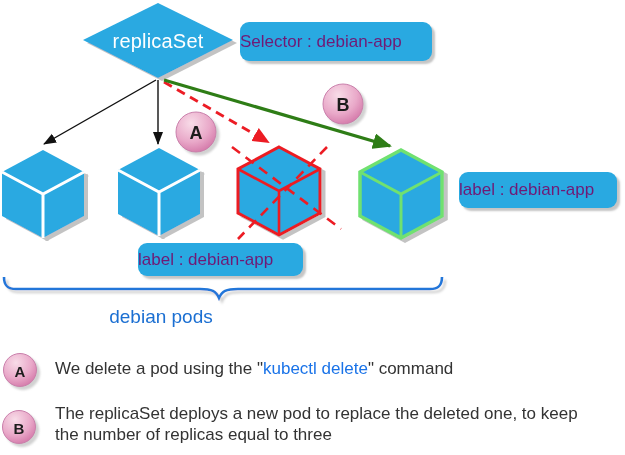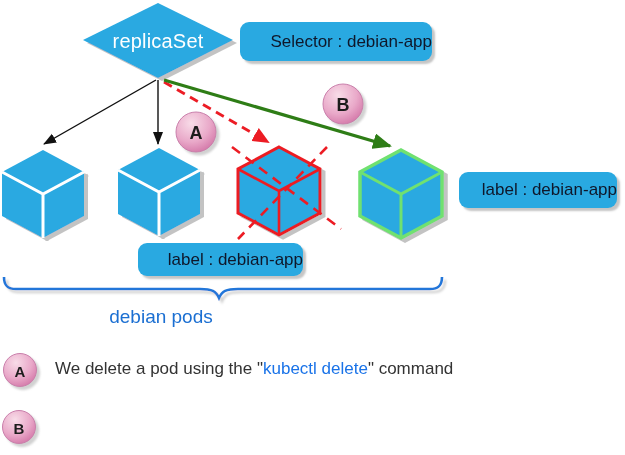"Selector : debian-app" .bubble { color: #0f172a -> #701a75; text-align: right -> left }
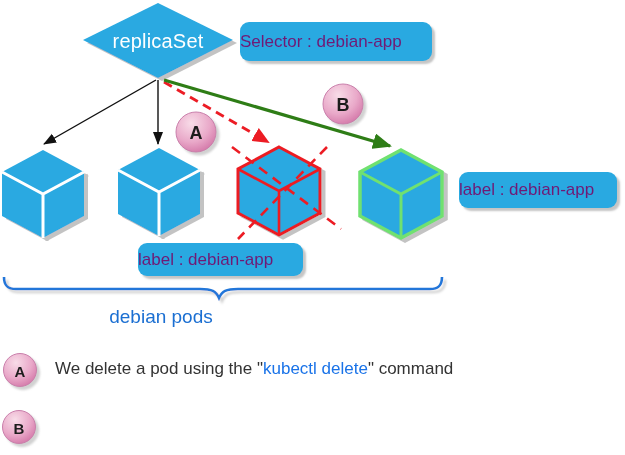"The replicaSet deploys a new" div.overlay { html: none -> <div>The replicaSet deploys a new pod to replace the deleted one, to keep the number of replicas equal to three</div> }
